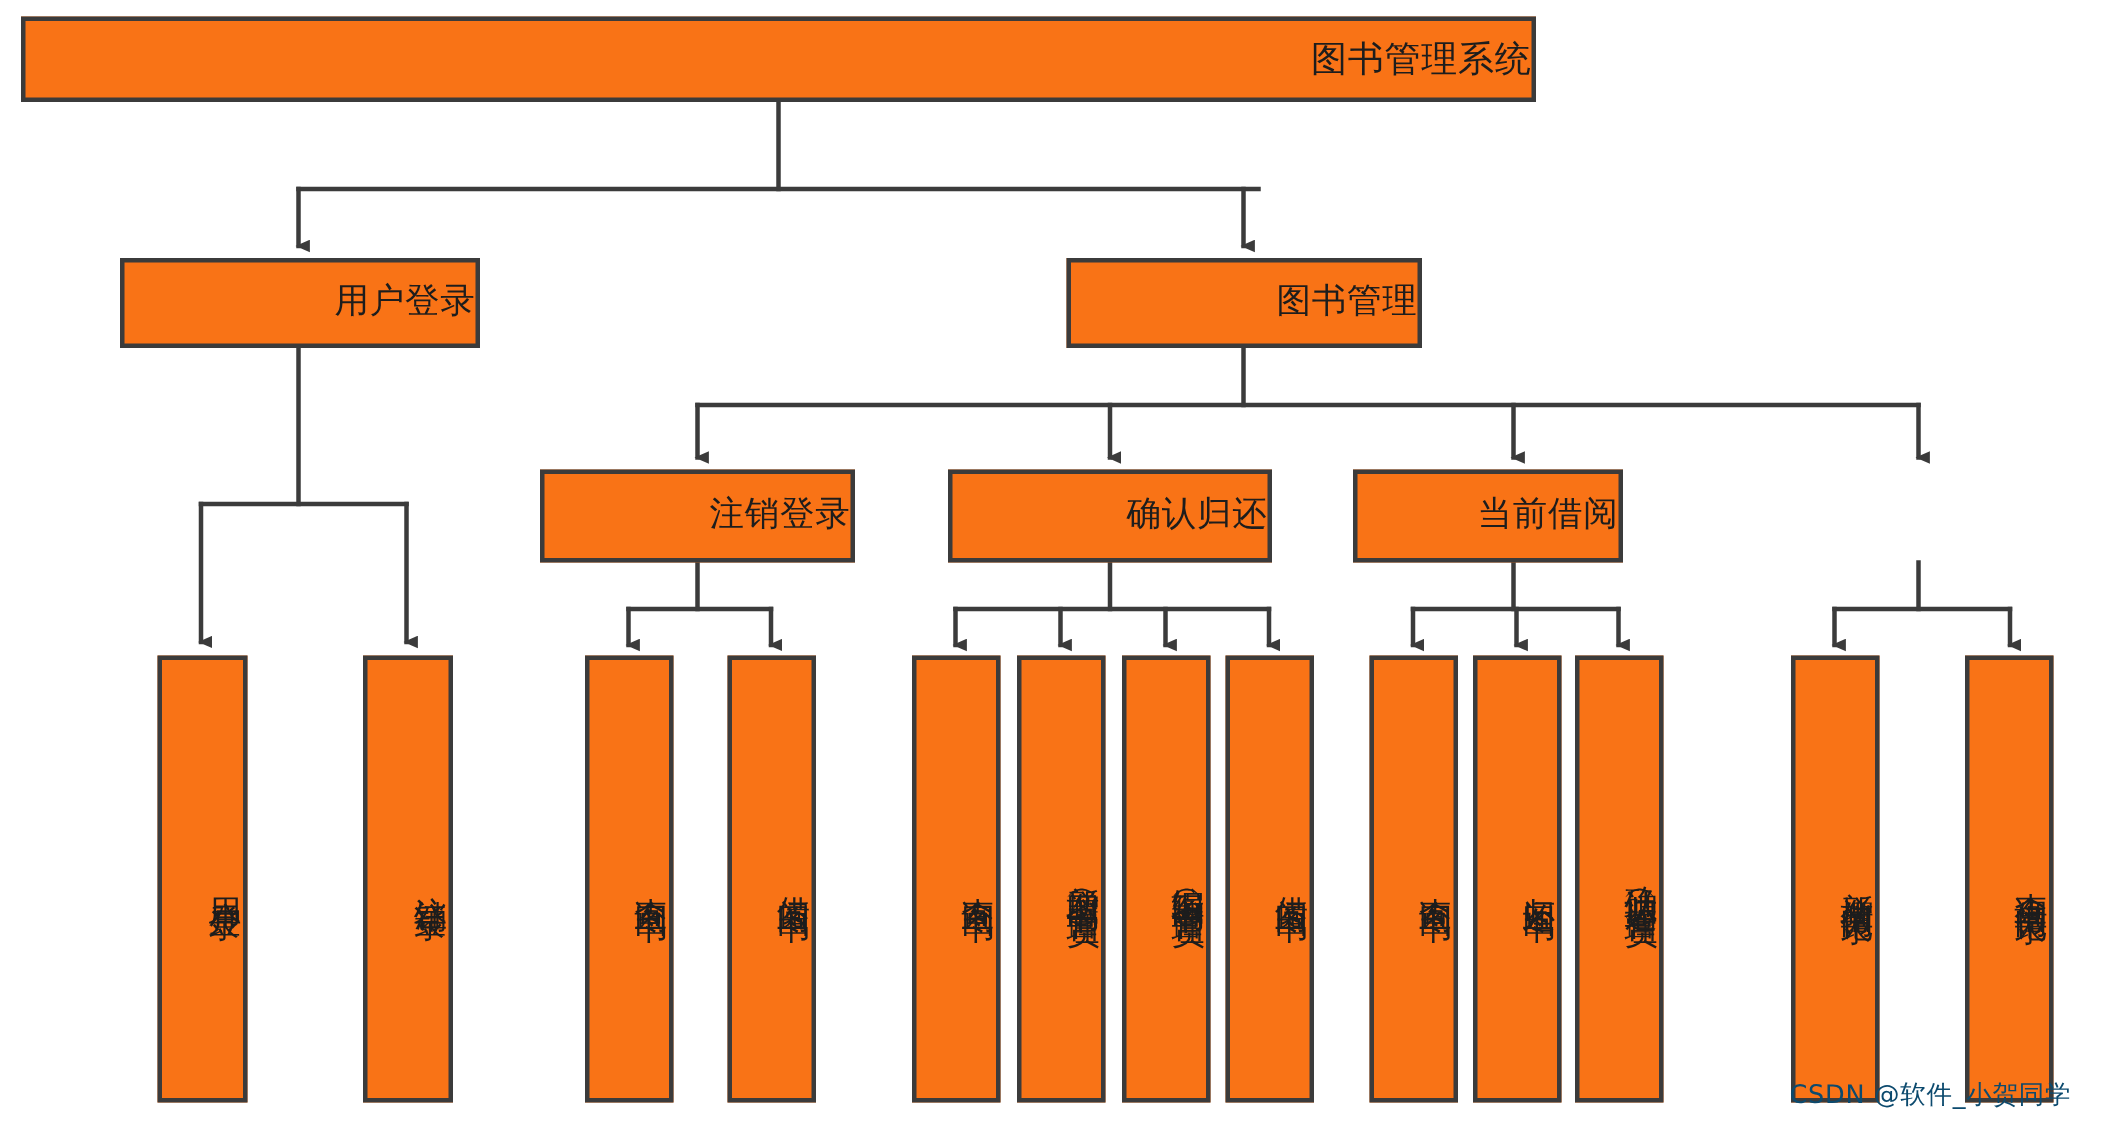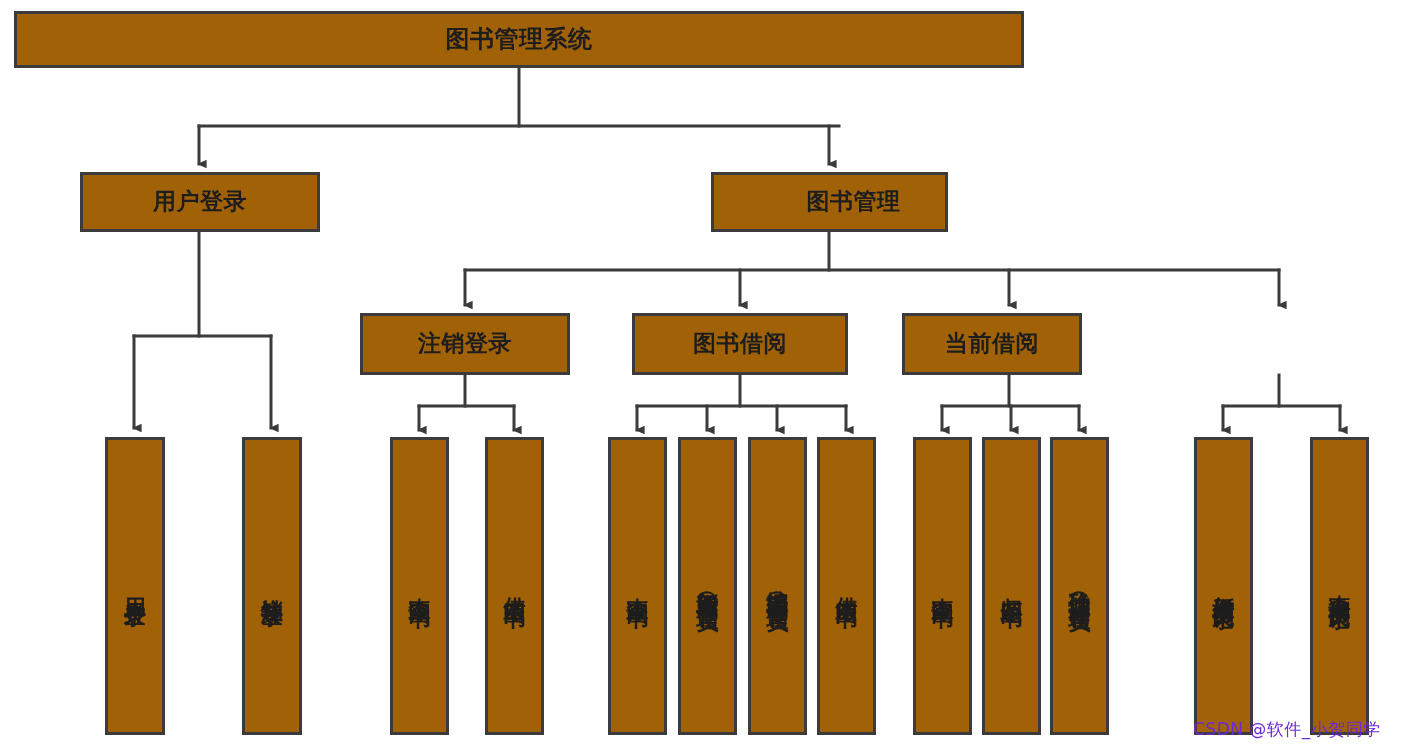"图书管理系统" .node { background: #a16207 -> #f97316; font-weight: bold -> none; justify-content: center -> flex-end }
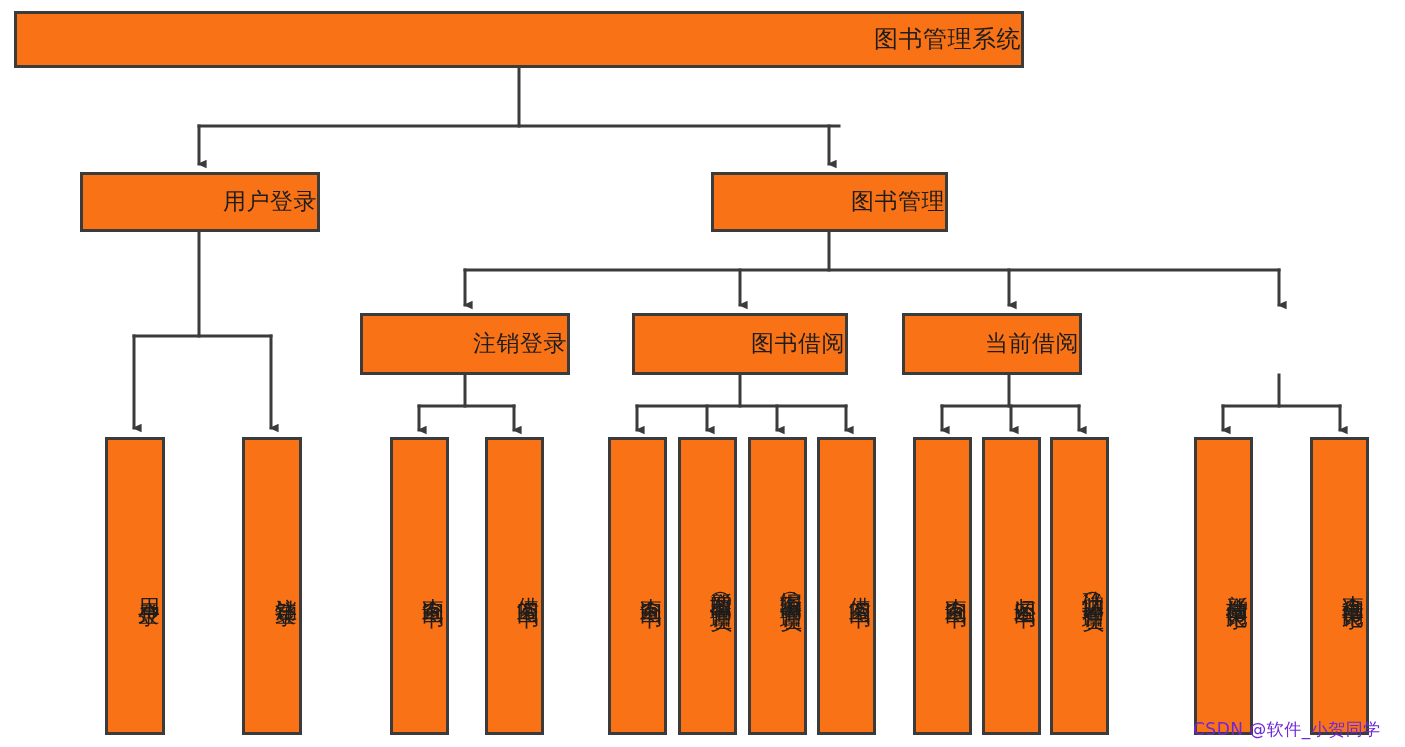"图书借阅" span.node-label { text: 图书借阅 -> 确认归还 }
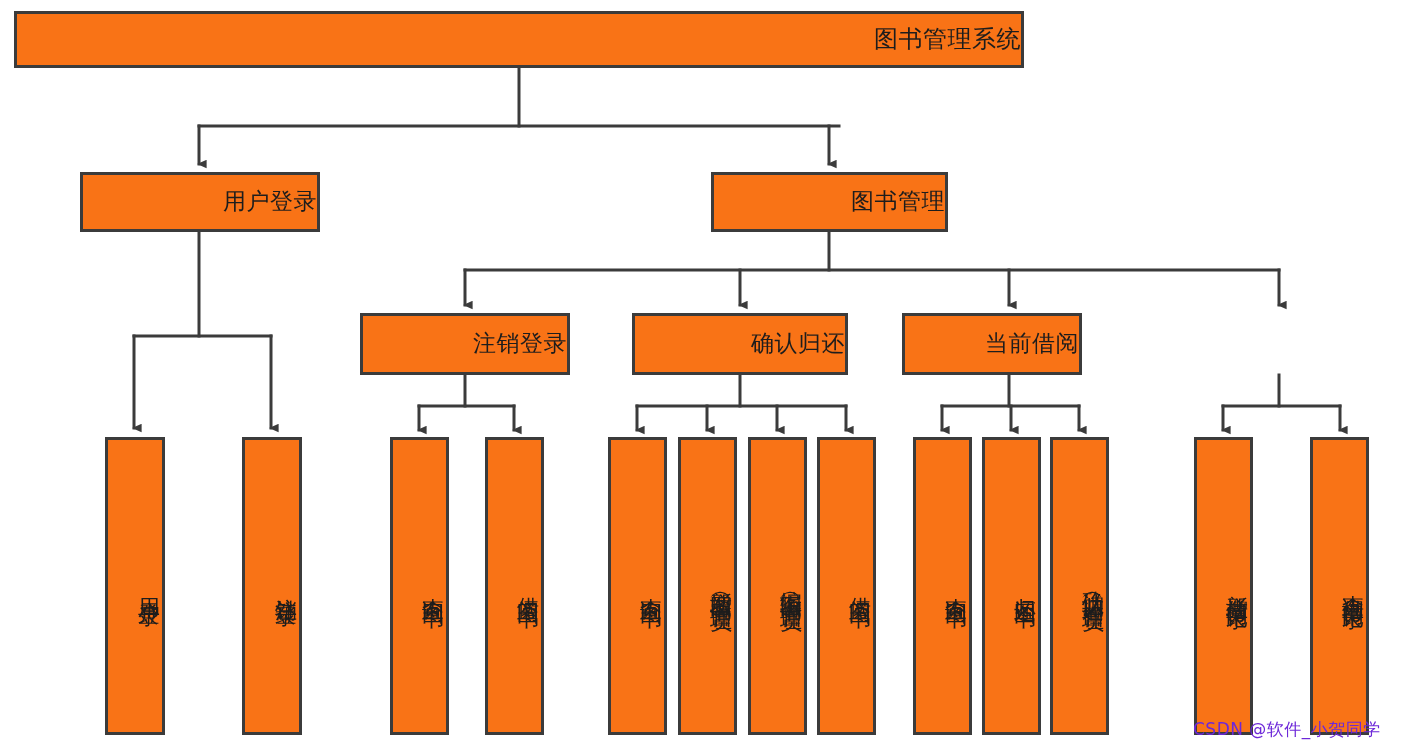"CSDN @软件_小贺同学" .watermark { color: #6d28d9 -> #0c4a6e }
